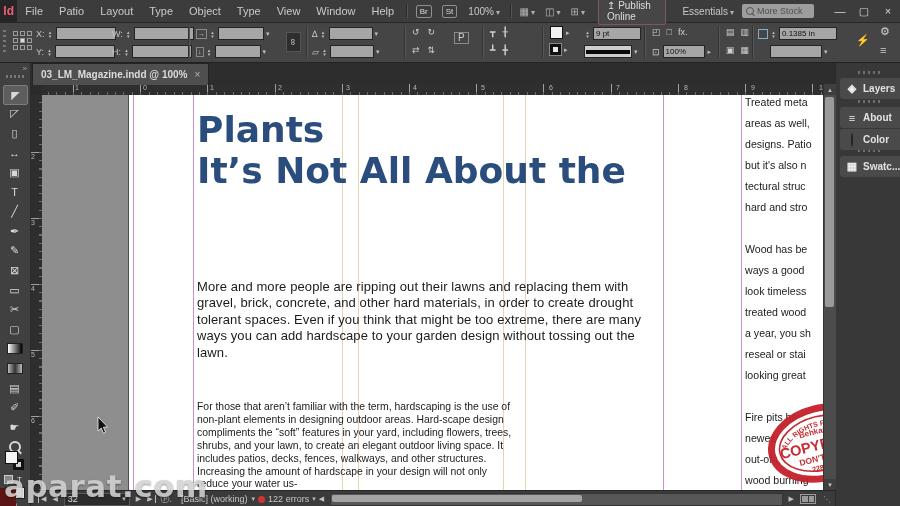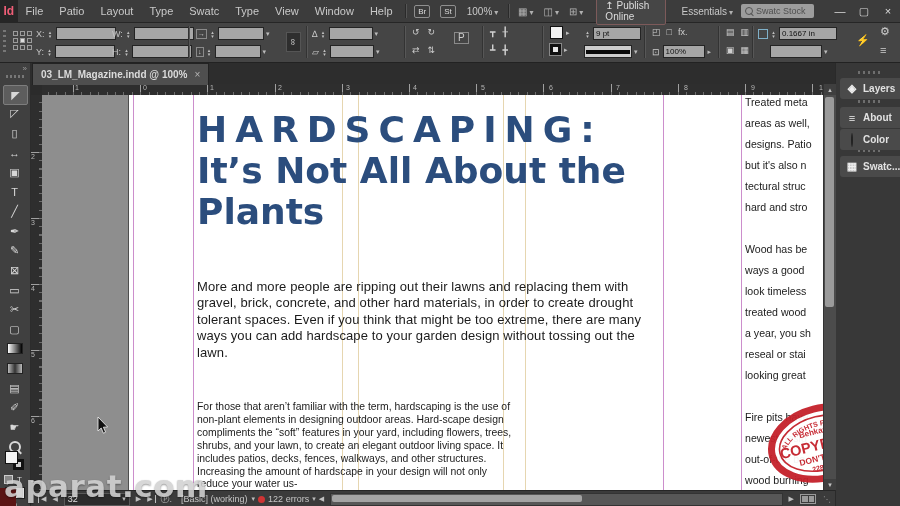"Swatc" span.mi { text: Swatc -> Object }
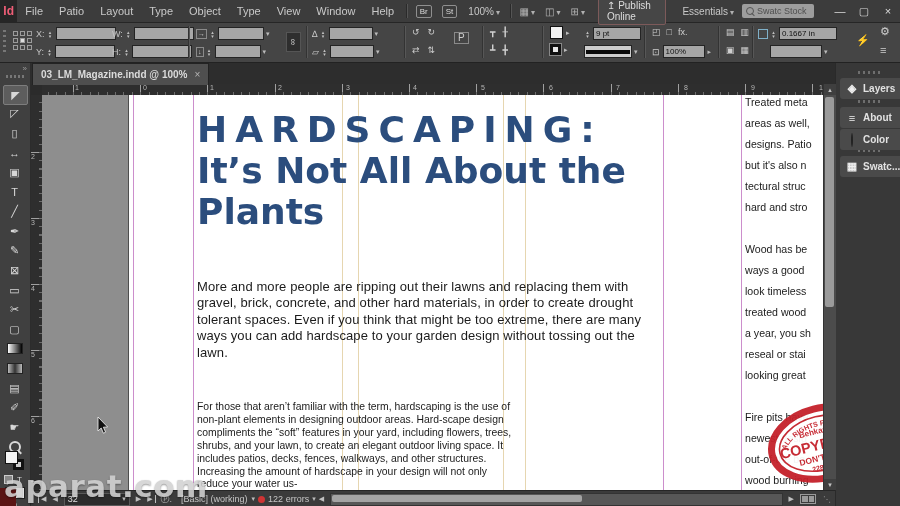"Swatc Stock" span { text: Swatc -> More }
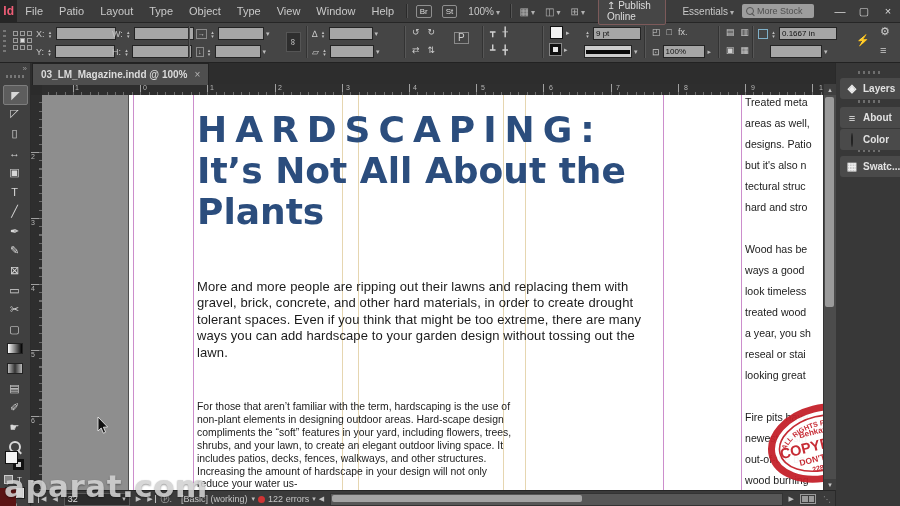"0.1667 in" span.fld { text: 0.1667 -> 0.1385 }
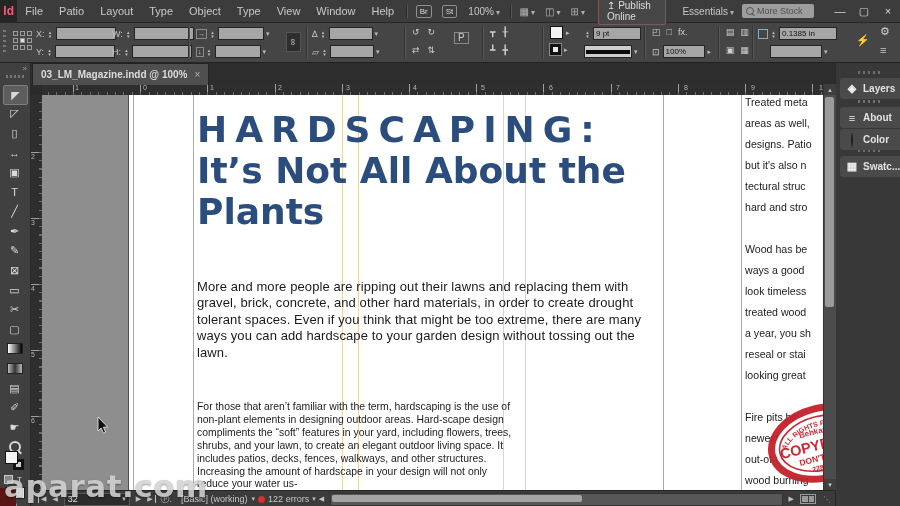"HARDSCAPING:" div.l1 { html: <div>HARDSCAPING:</div> -> none }
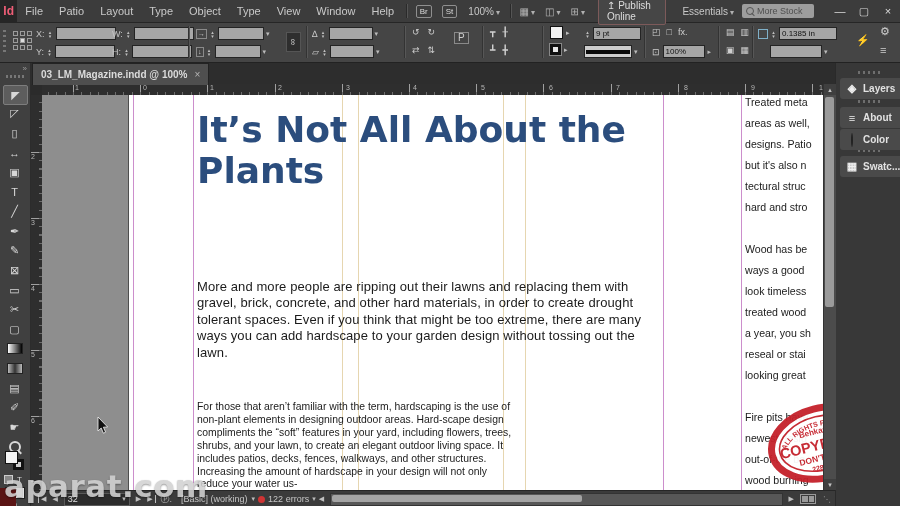"It’s Not All About the" div { order: before "Plants" -> after "Plants" }
